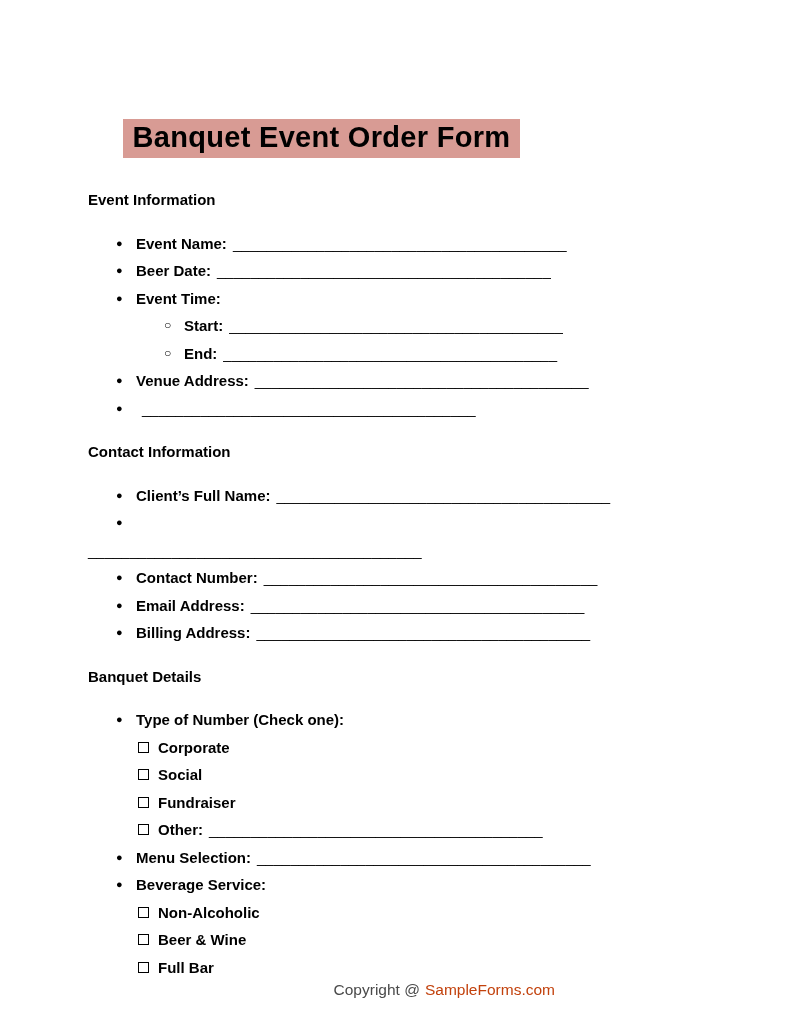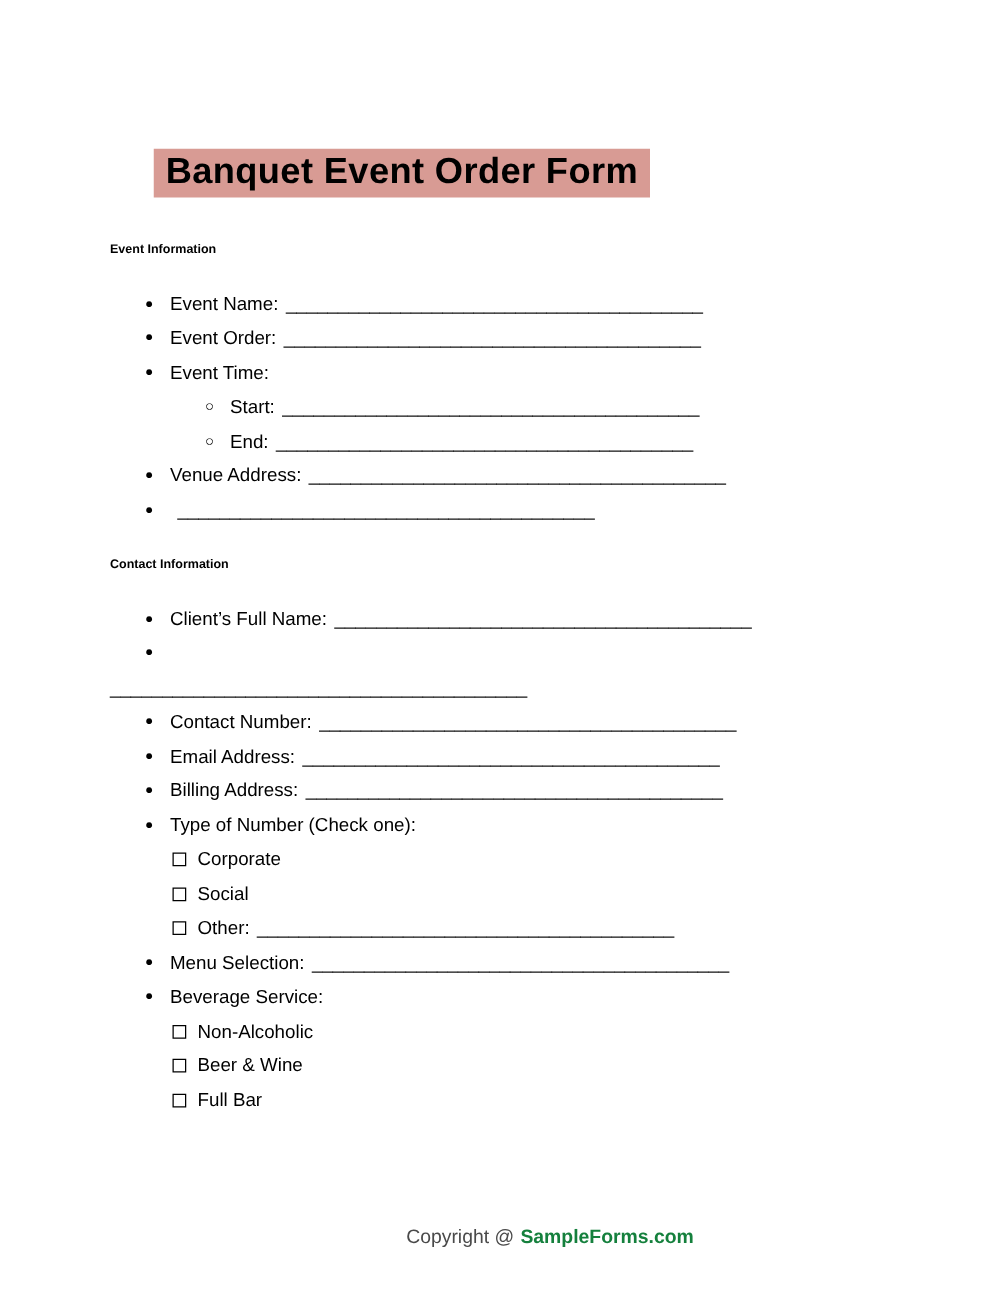"Event Information" .section-heading { font-size: 10px -> 15px }
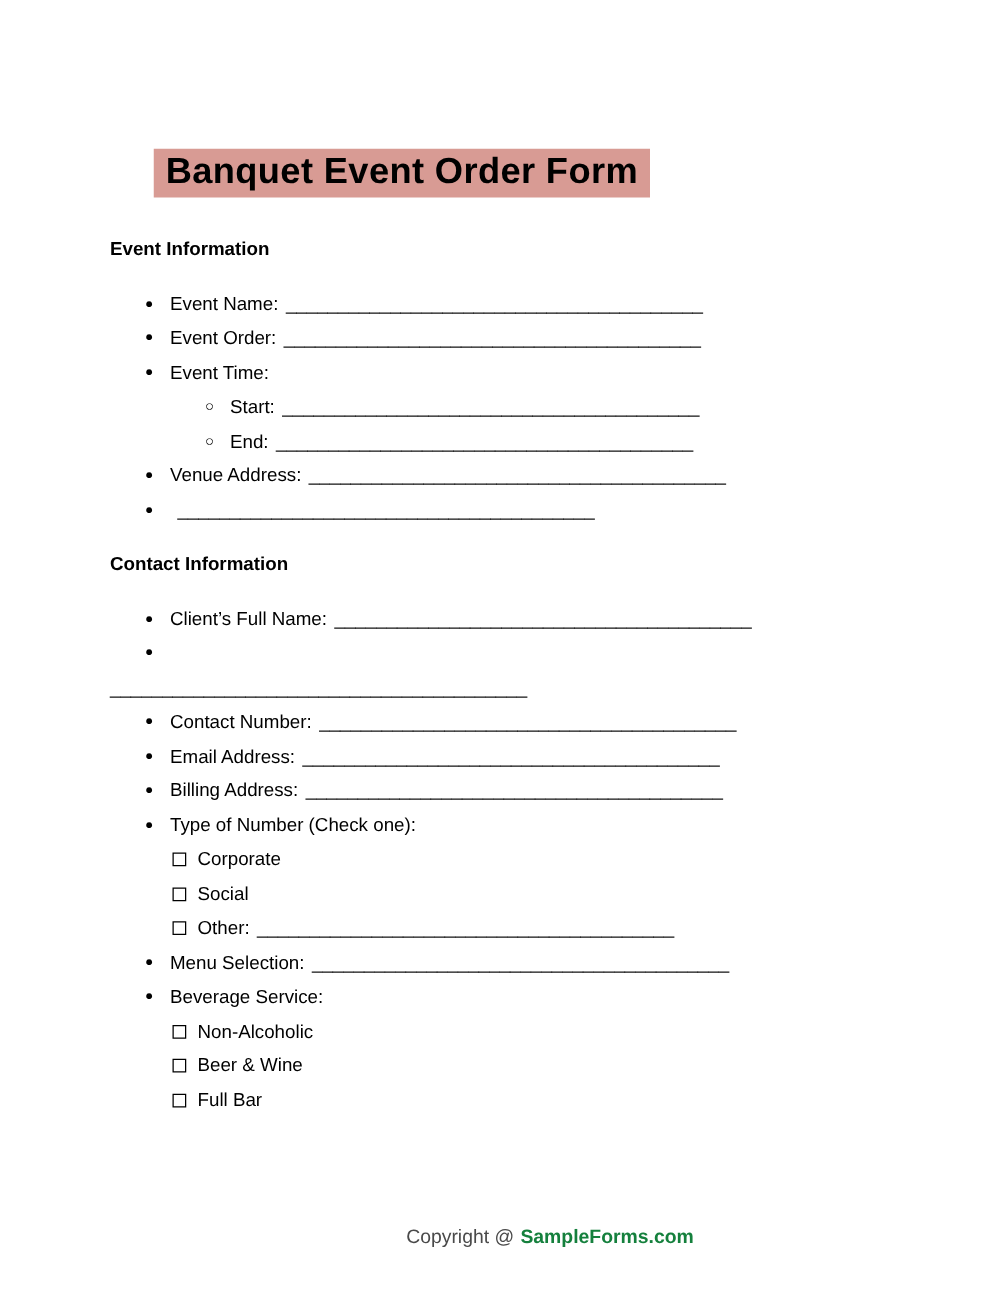"Event Name:" .label { font-weight: 400 -> 700 }
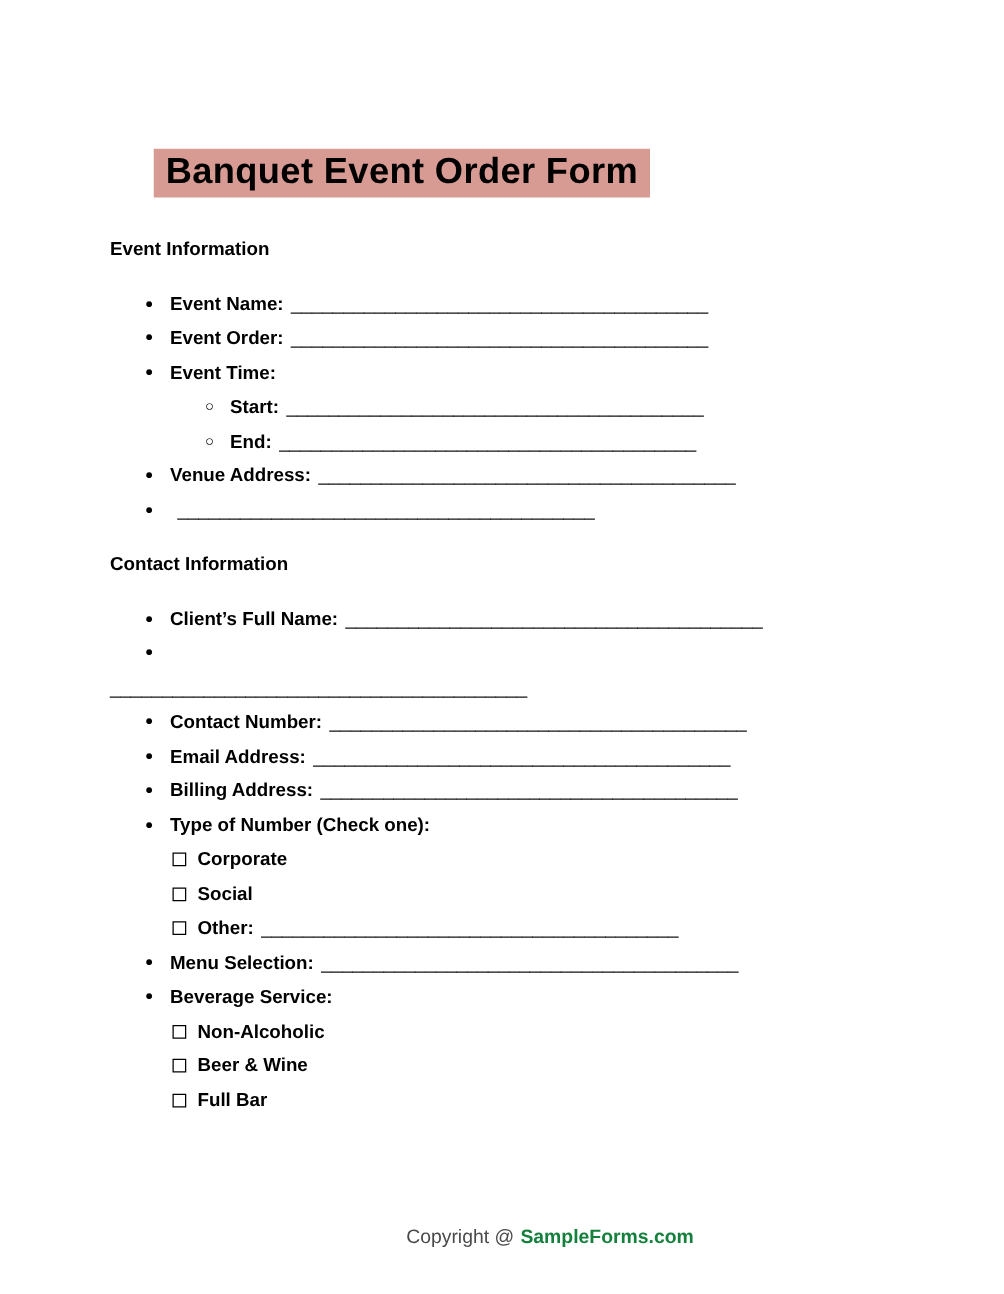"Event Order:" span.label { text: Event Order -> Beer Date }
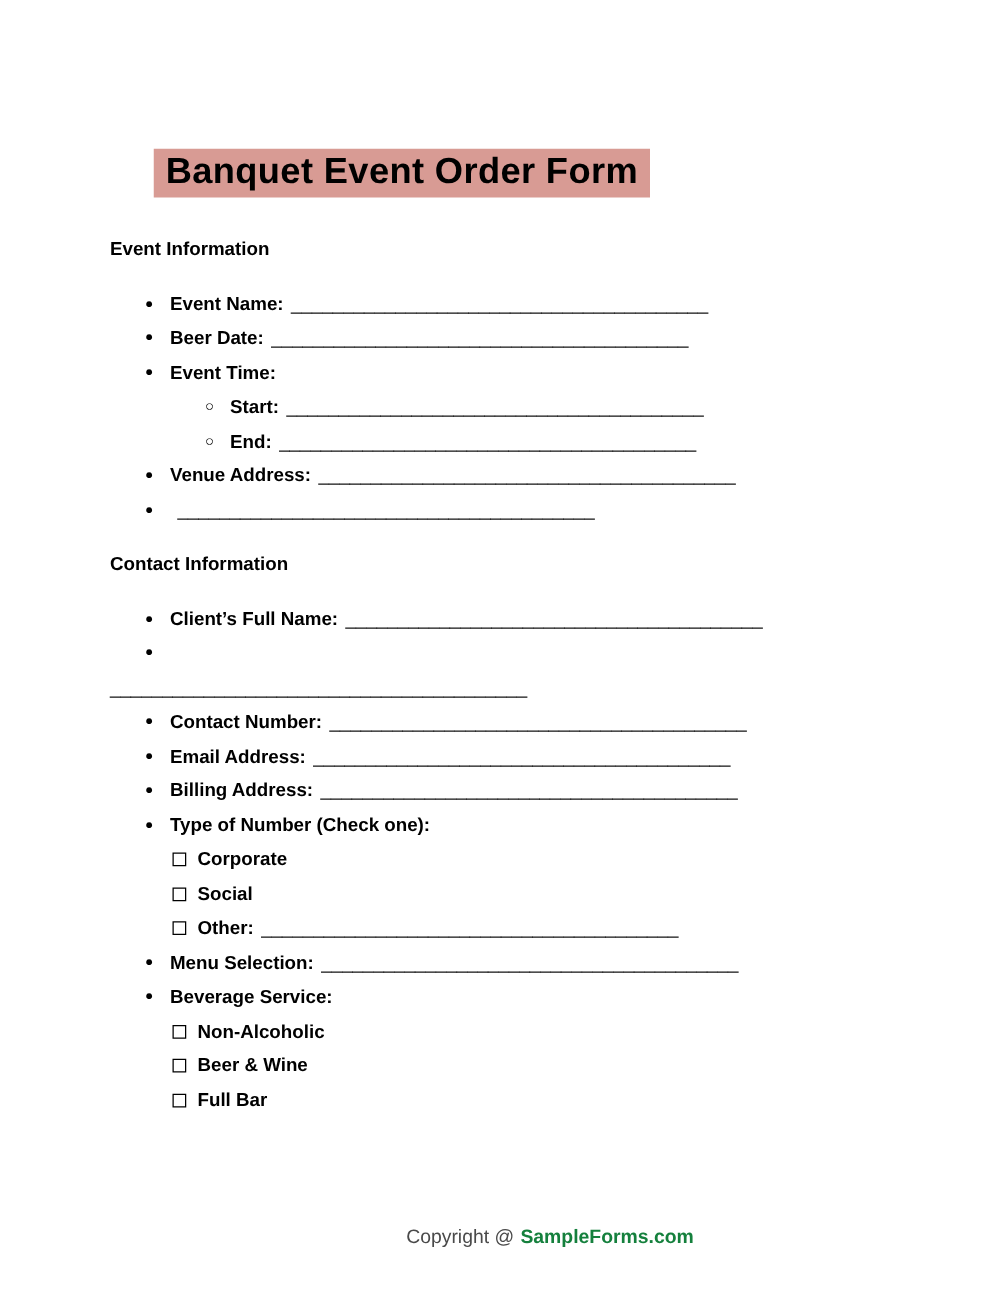"Banquet Details" h2.section-heading { html: none -> <h2>Banquet Details</h2> }
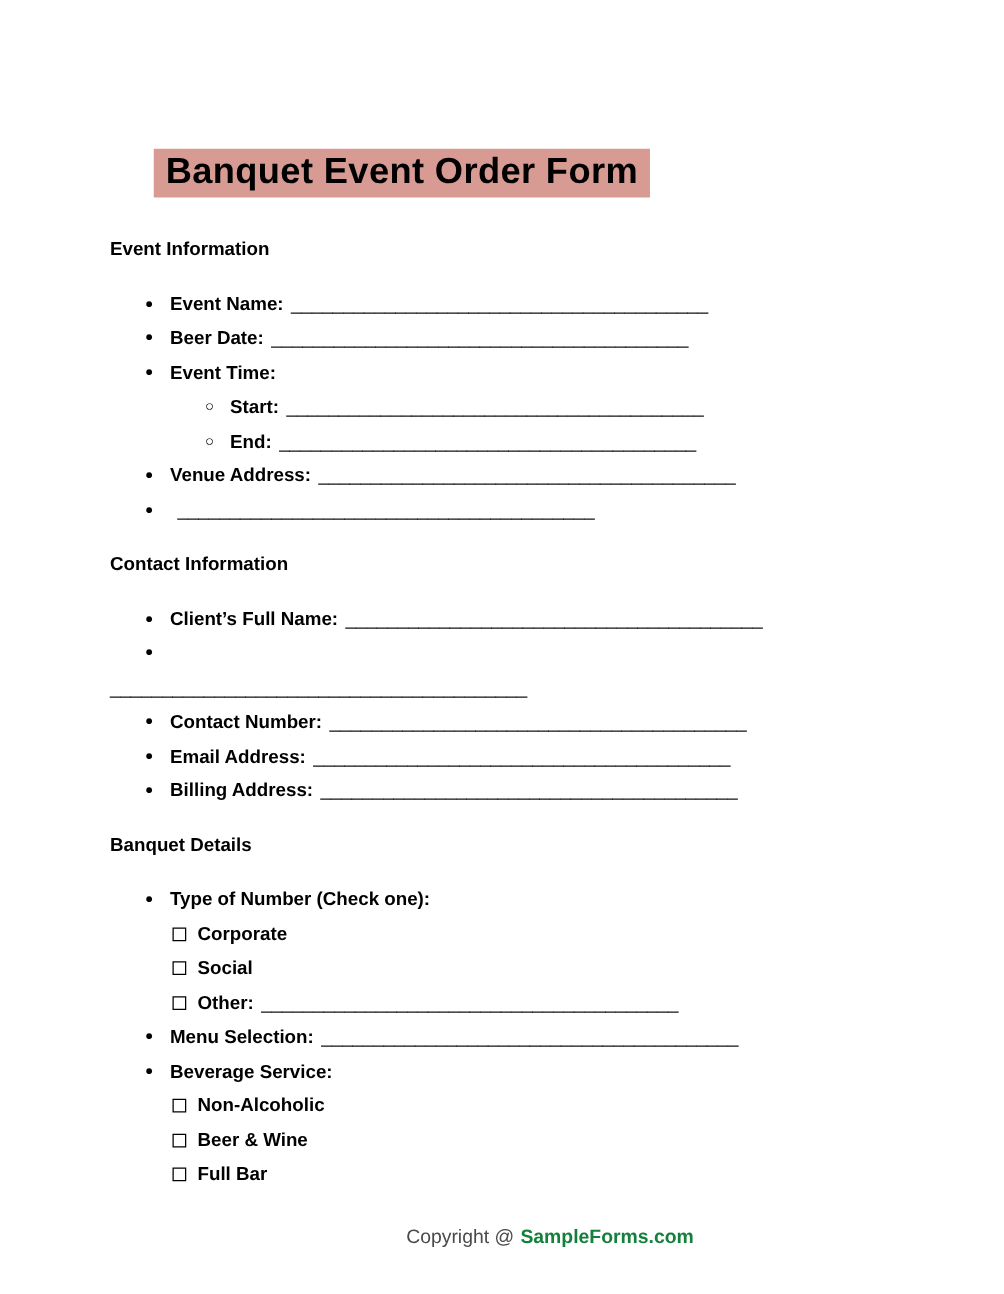"Fundraiser" div.row { html: none -> <div> <span></span> <span>Fundraiser</span> </div> }
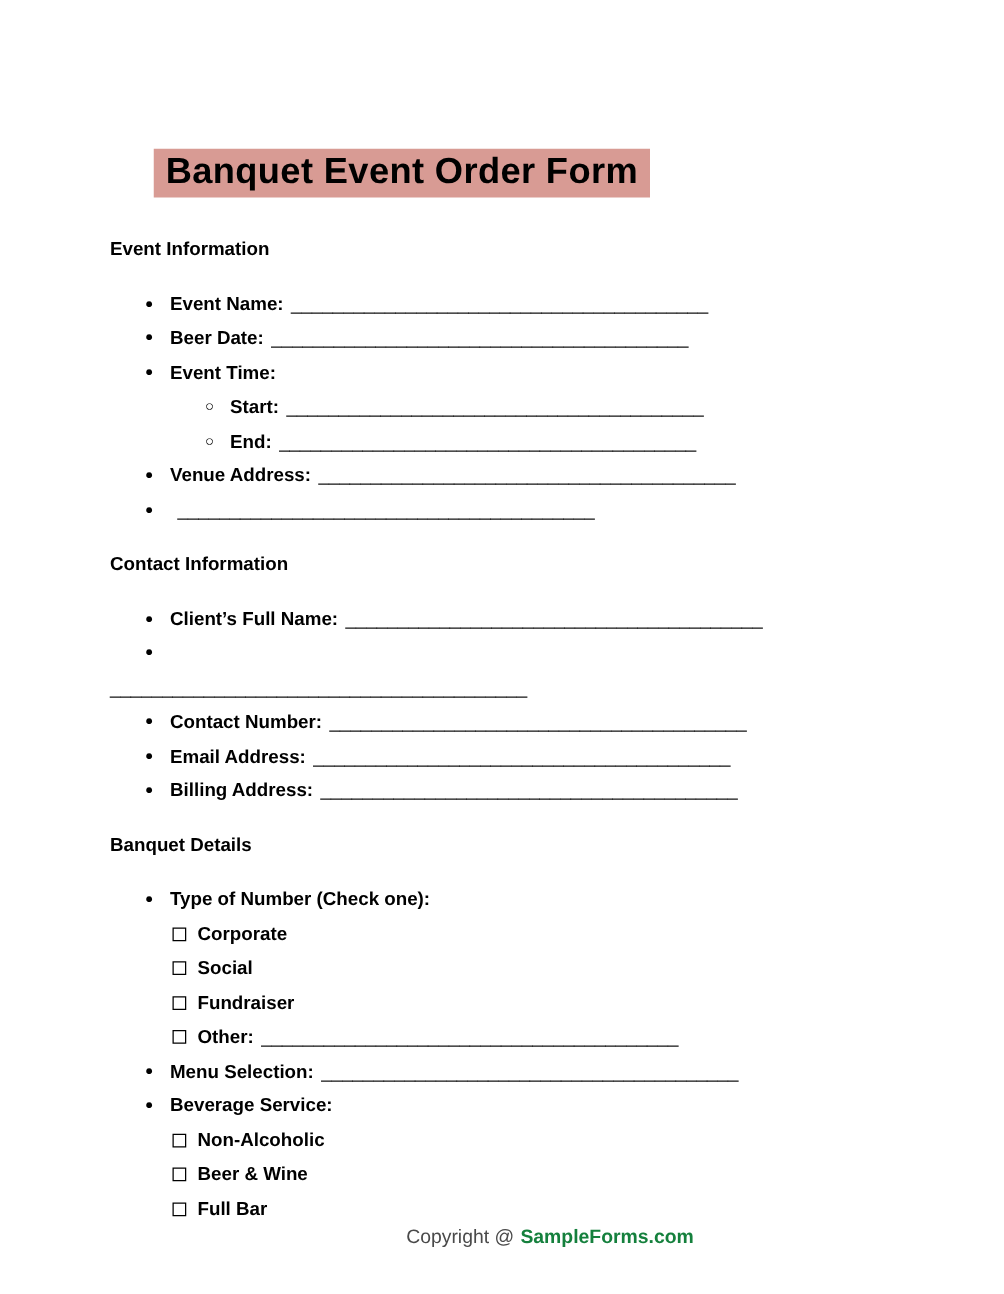"SampleForms.com" .footer .link { color: #15803d -> #c2410c; font-weight: 700 -> 400 }
